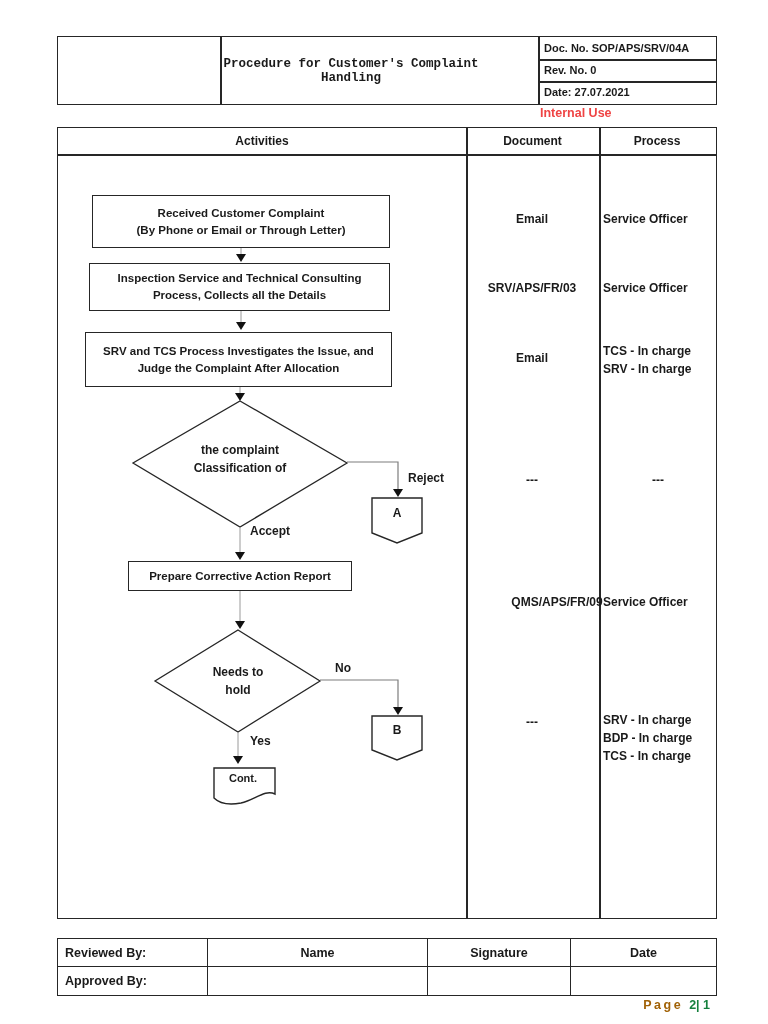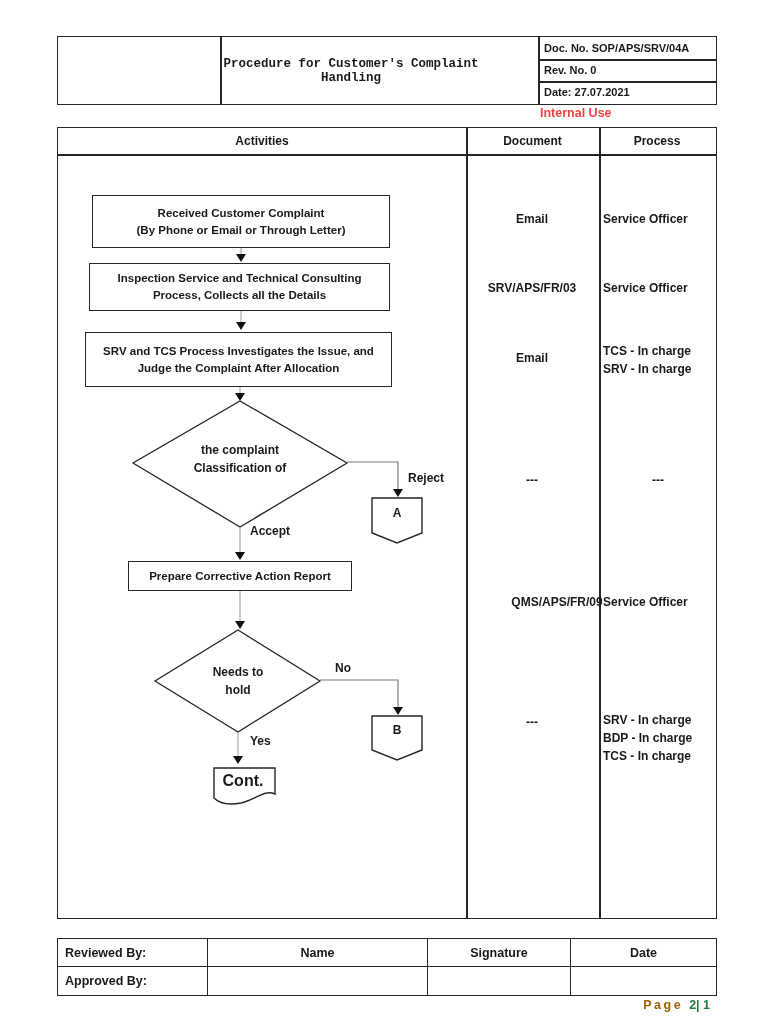"Cont." .cont-label { font-size: 16px -> 11px }
